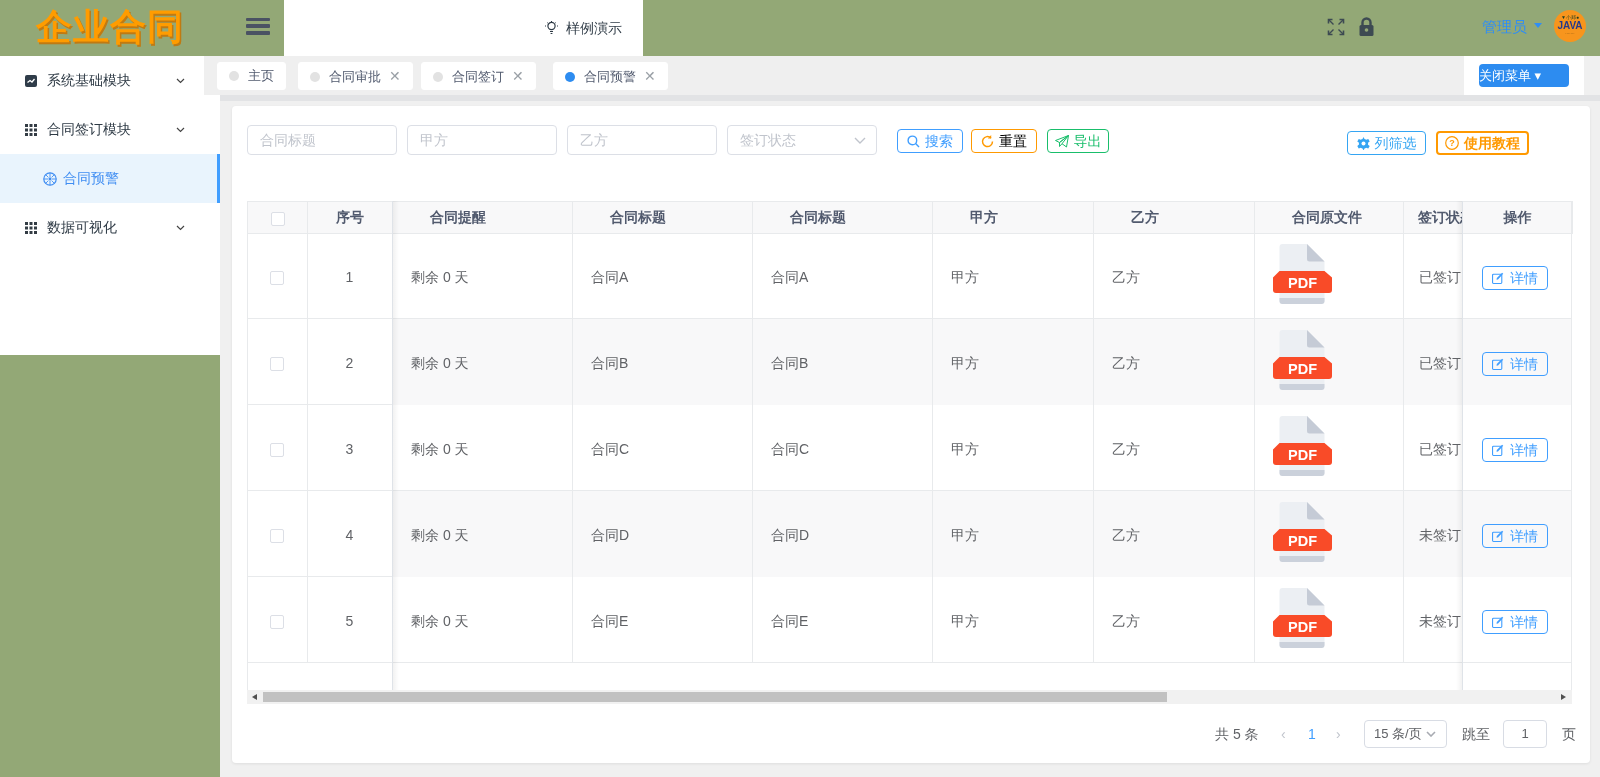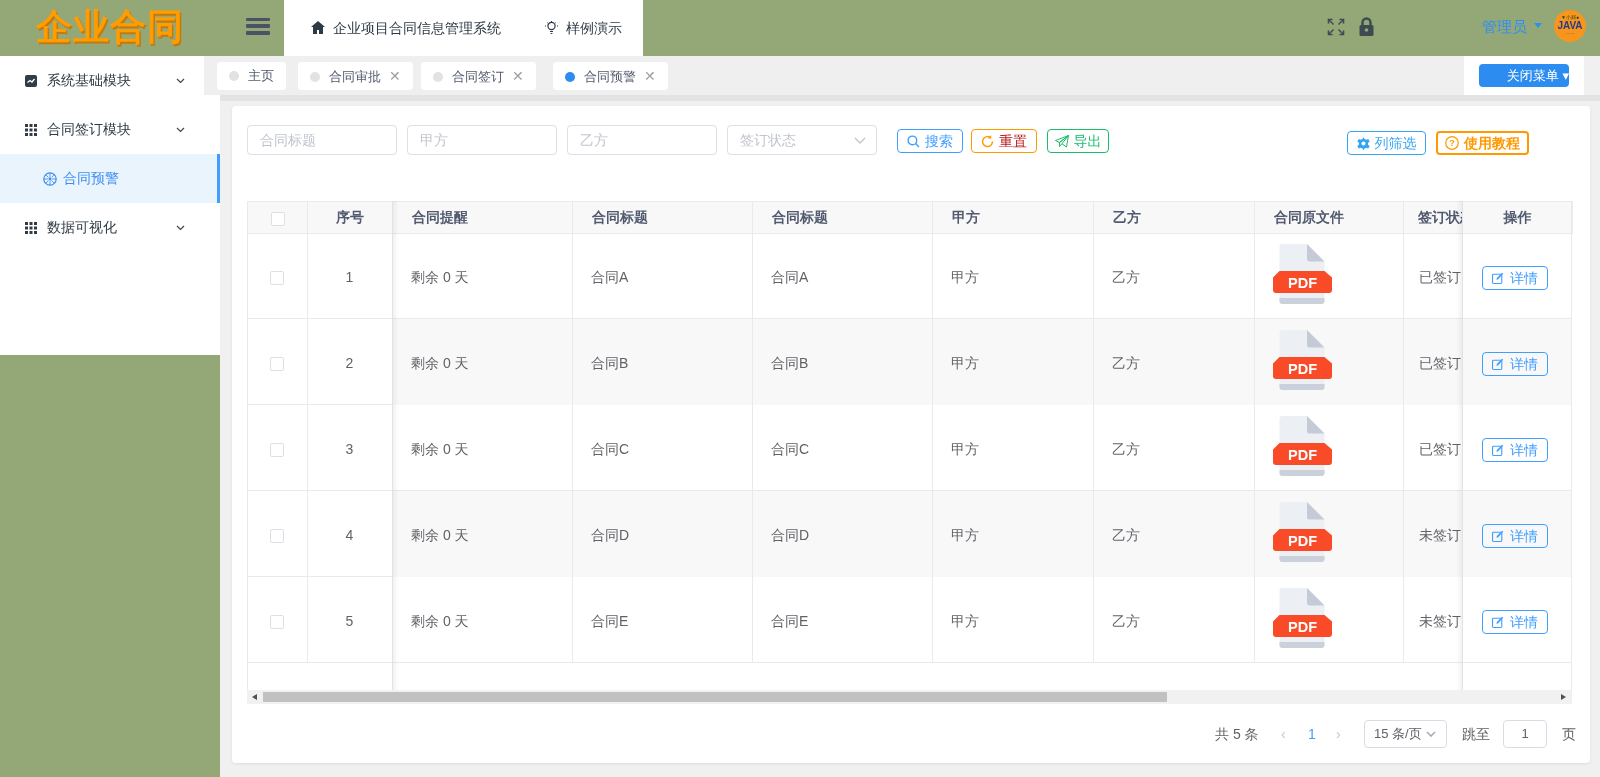"企业项目合同信息管理系统" div.abs { html: <div><svg> <path></path> </svg>企业项目合同信息管理系统</div> -> none }
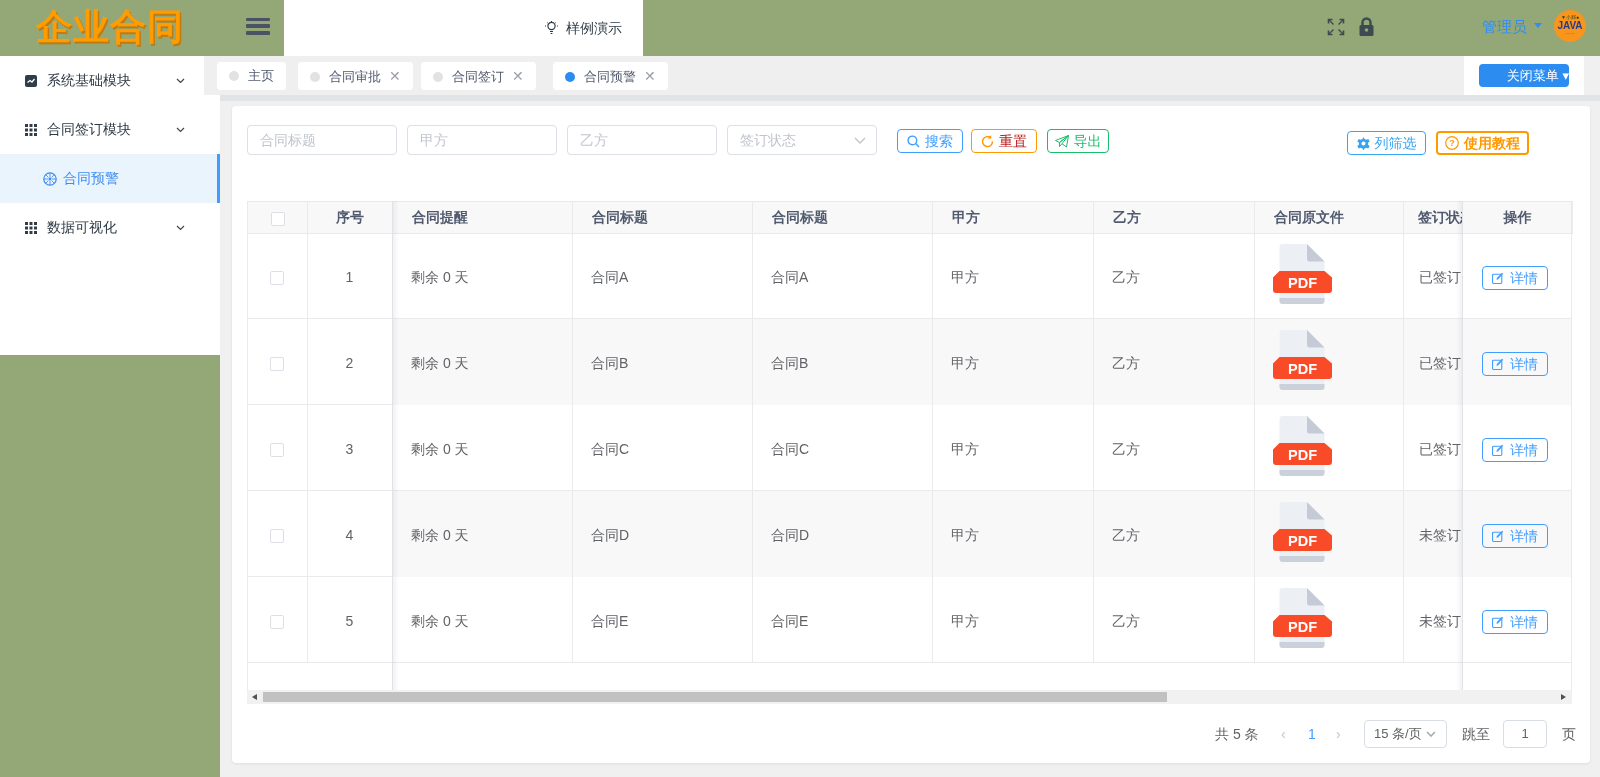"关闭菜单 ▾" #closebtn { text-align: right -> left }
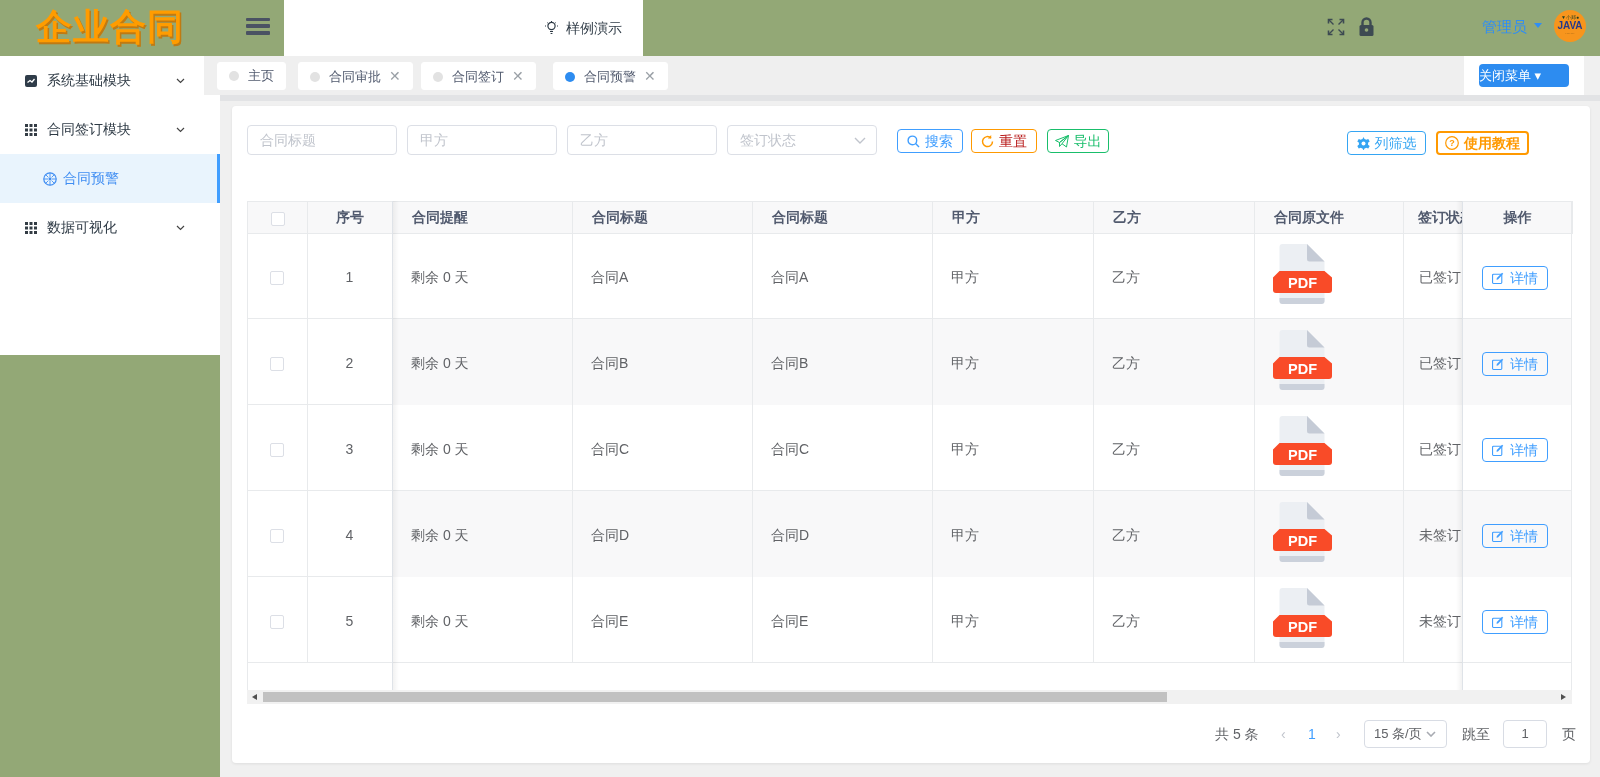"重置" div.sbtn { color: #b91c1c -> #000000 }
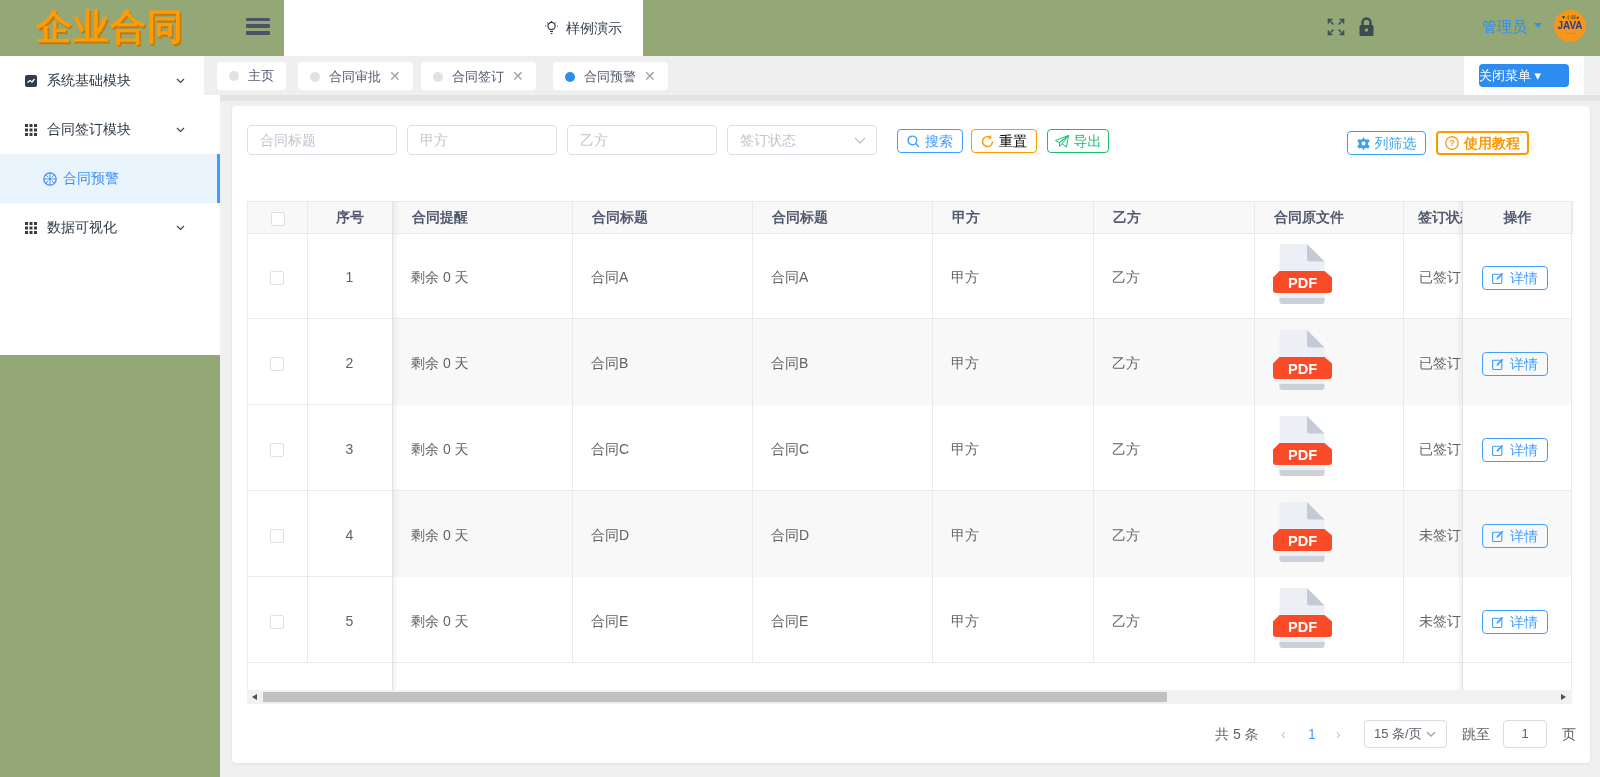"合同提醒" .tl { padding-left: 19px -> 37px }
